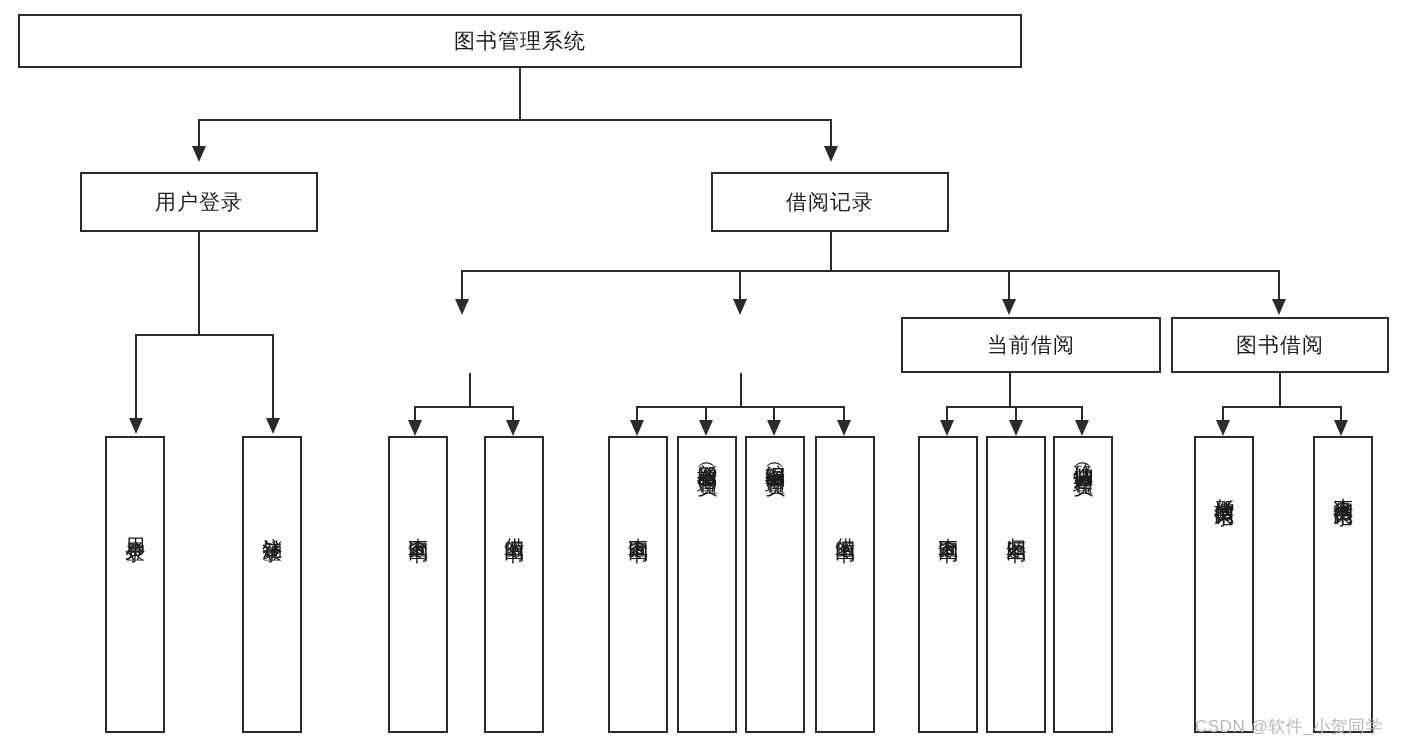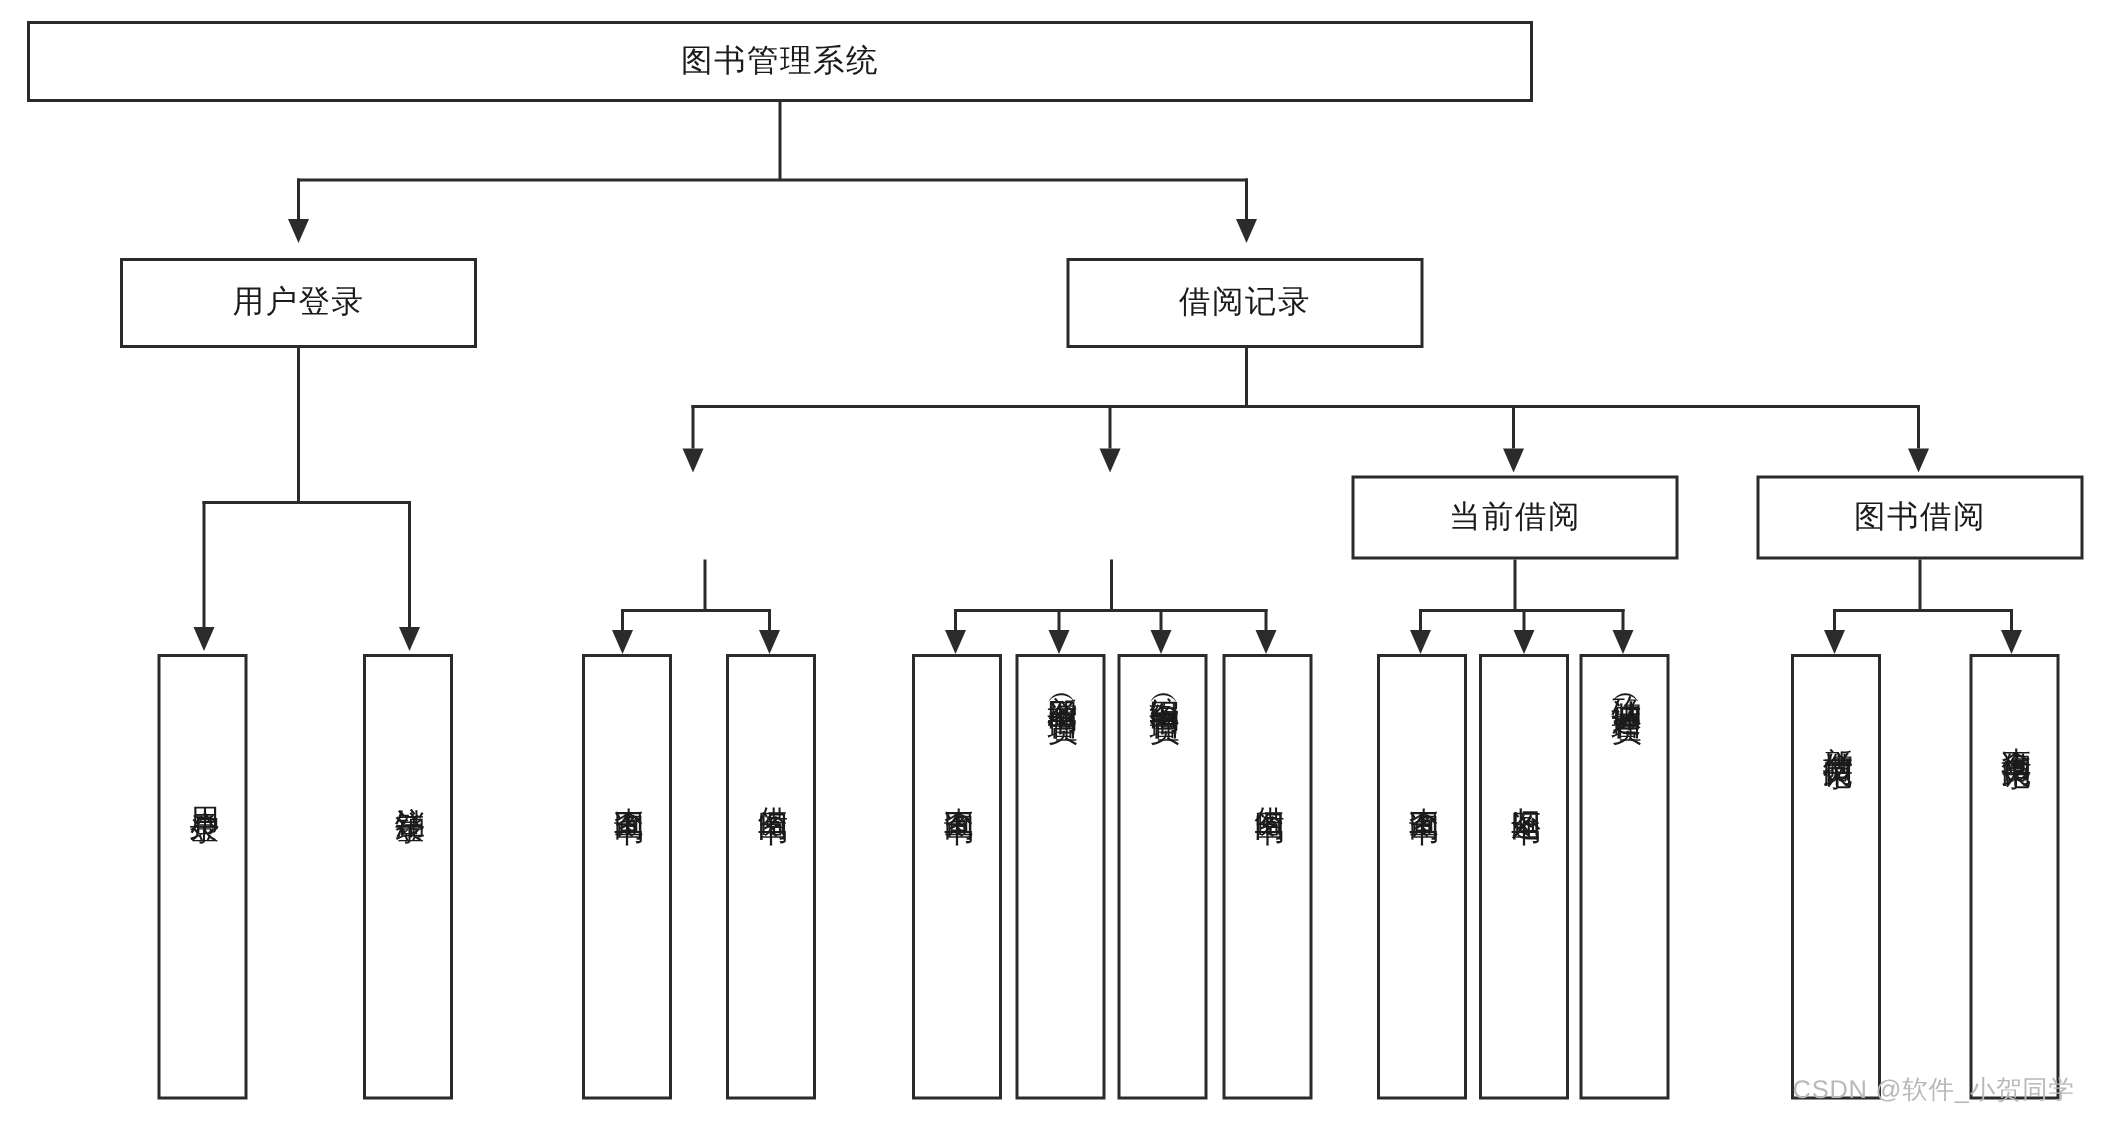"当前借阅" div.node { width: 218px -> 260px }
